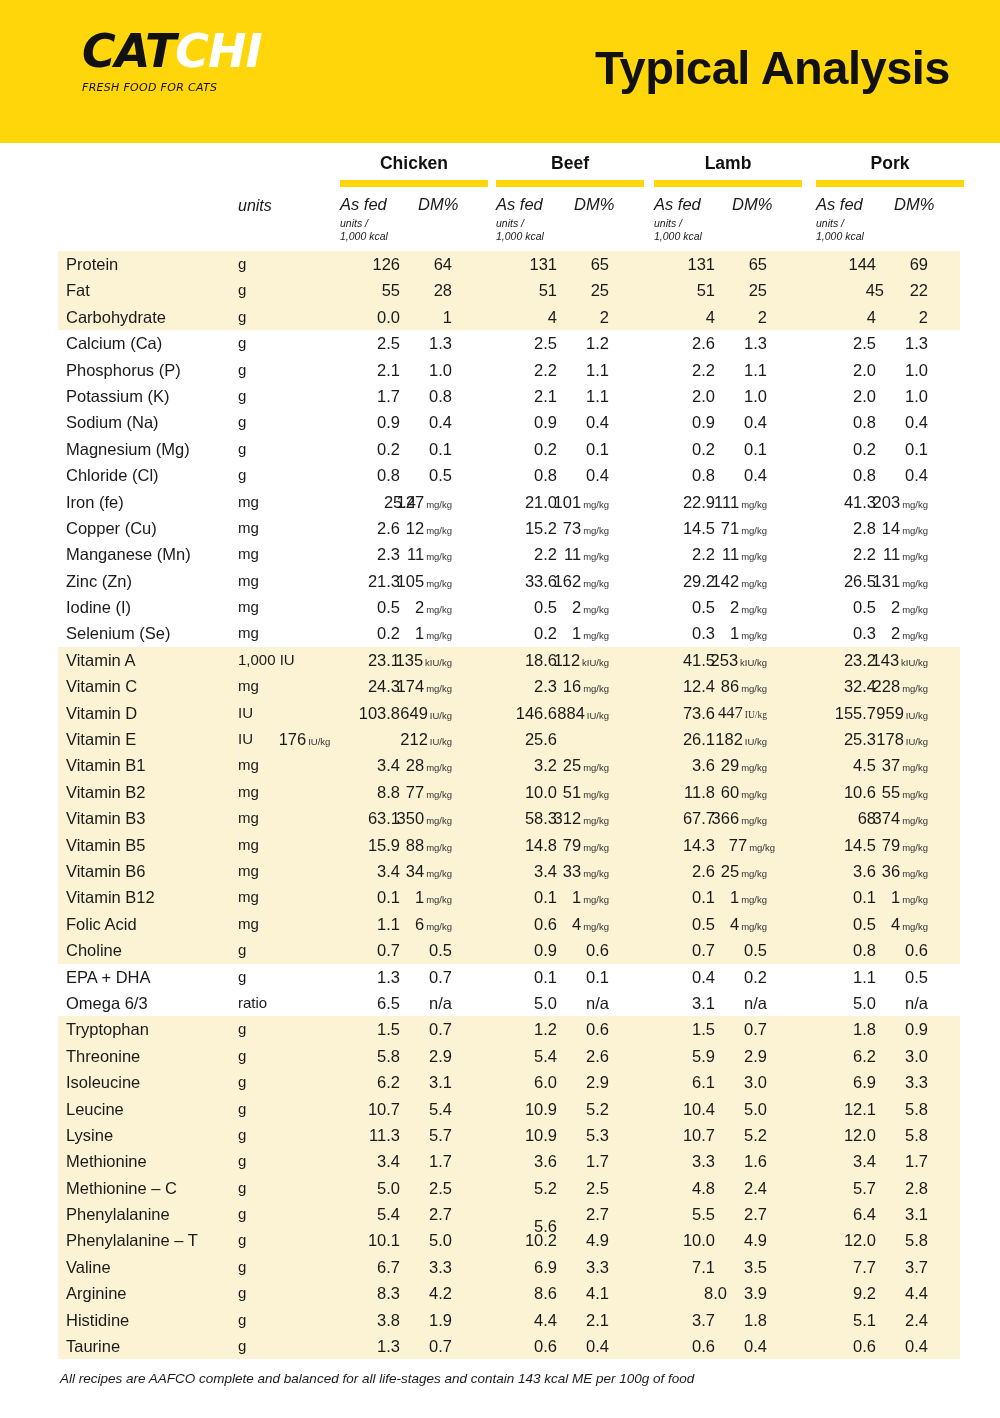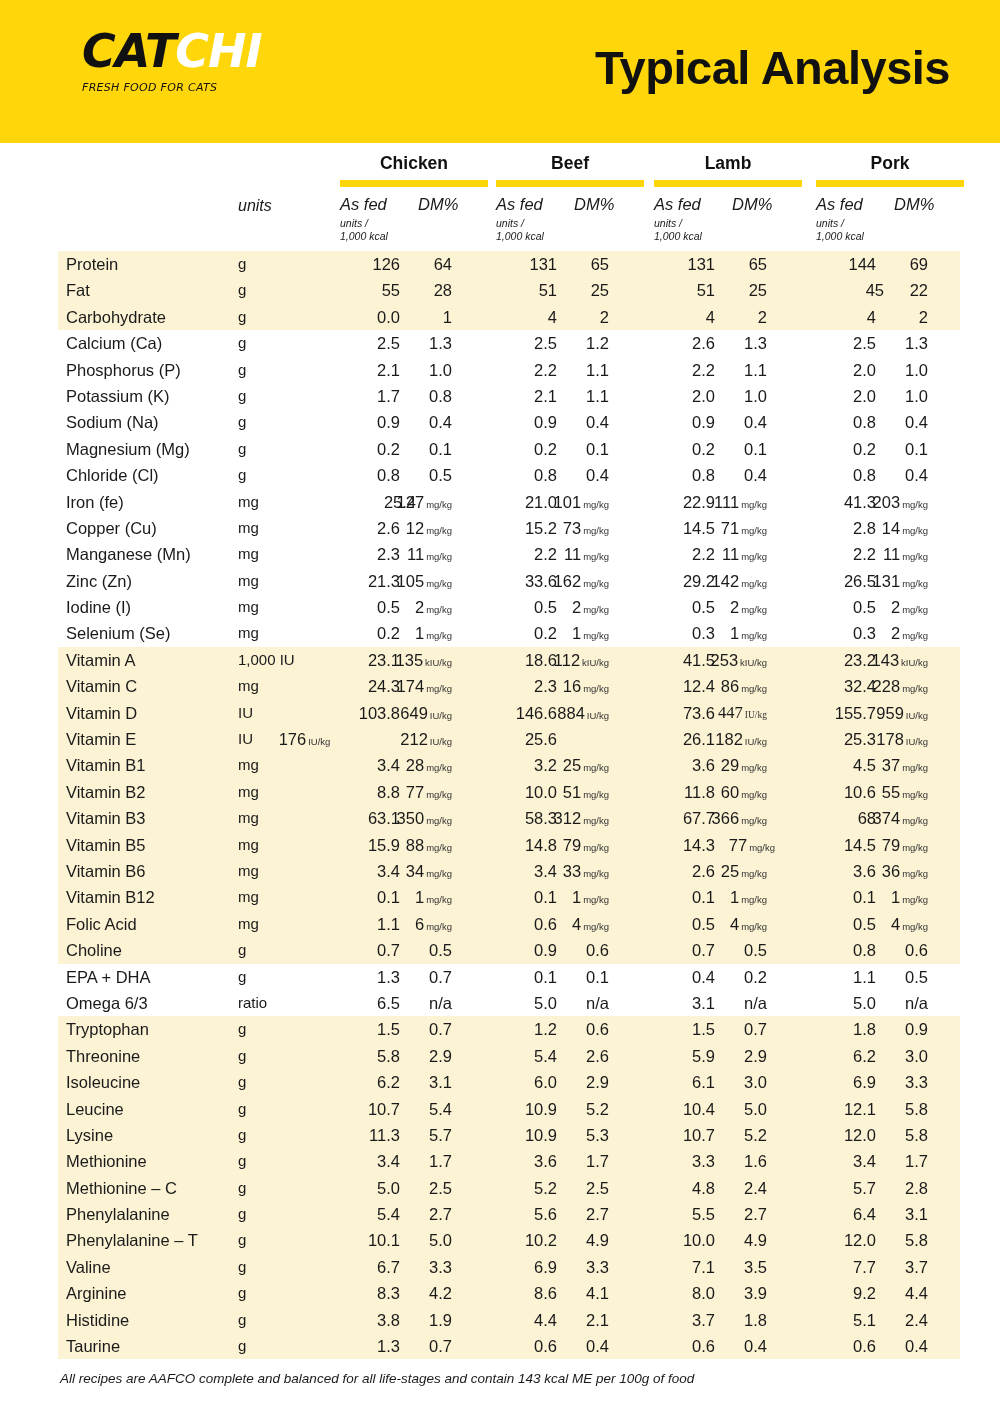"5.6" div.cell { margin-top: none -> 12px }
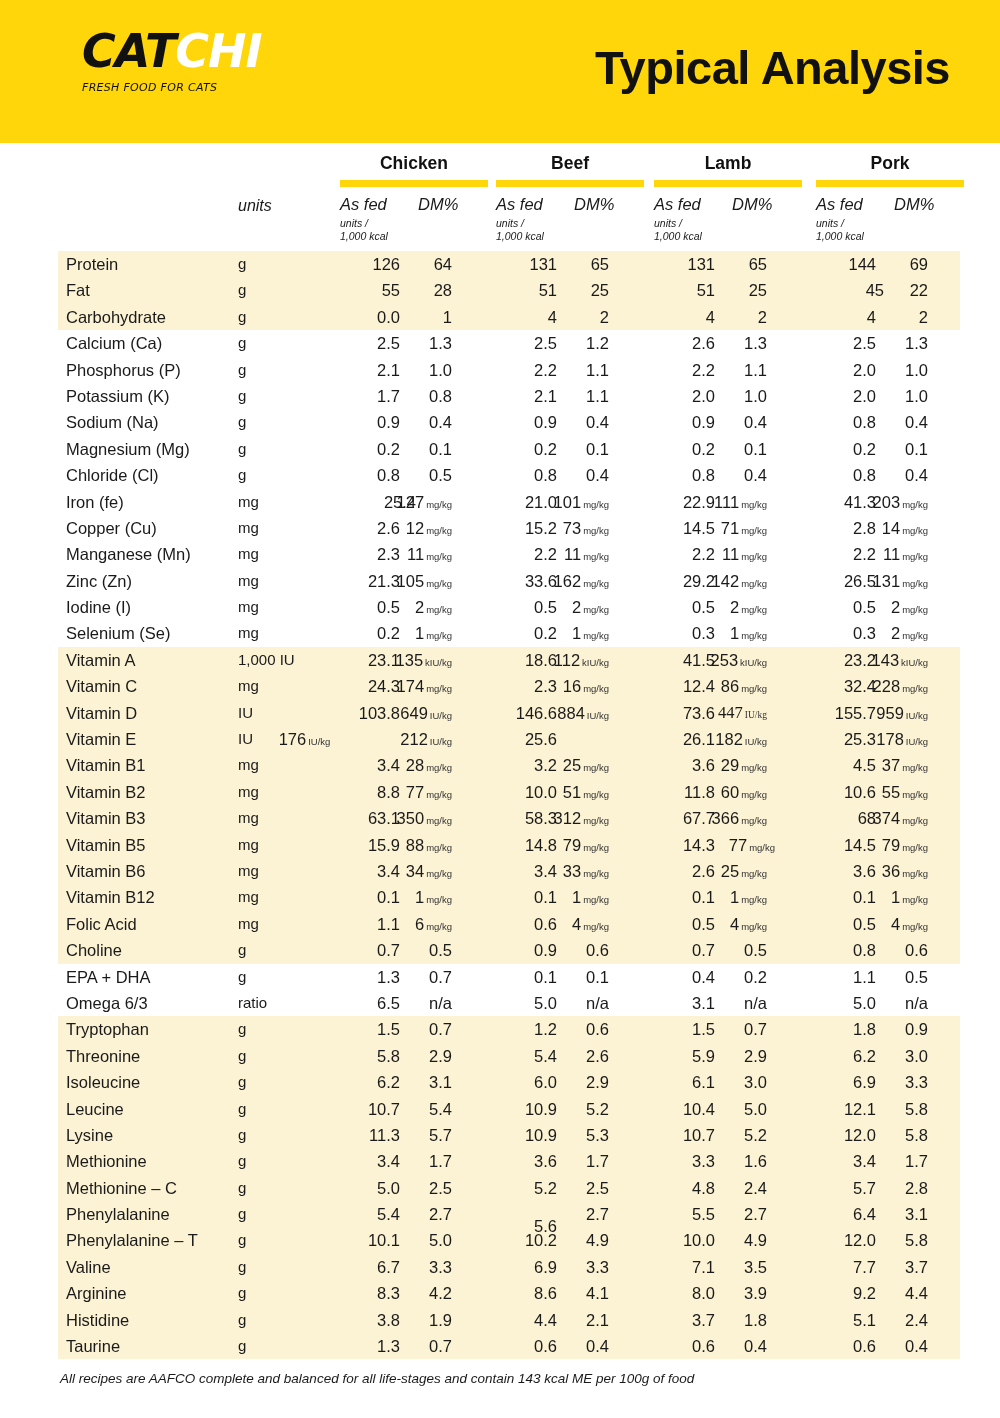"8.0" div.cell { left: 0 -> 12px }
